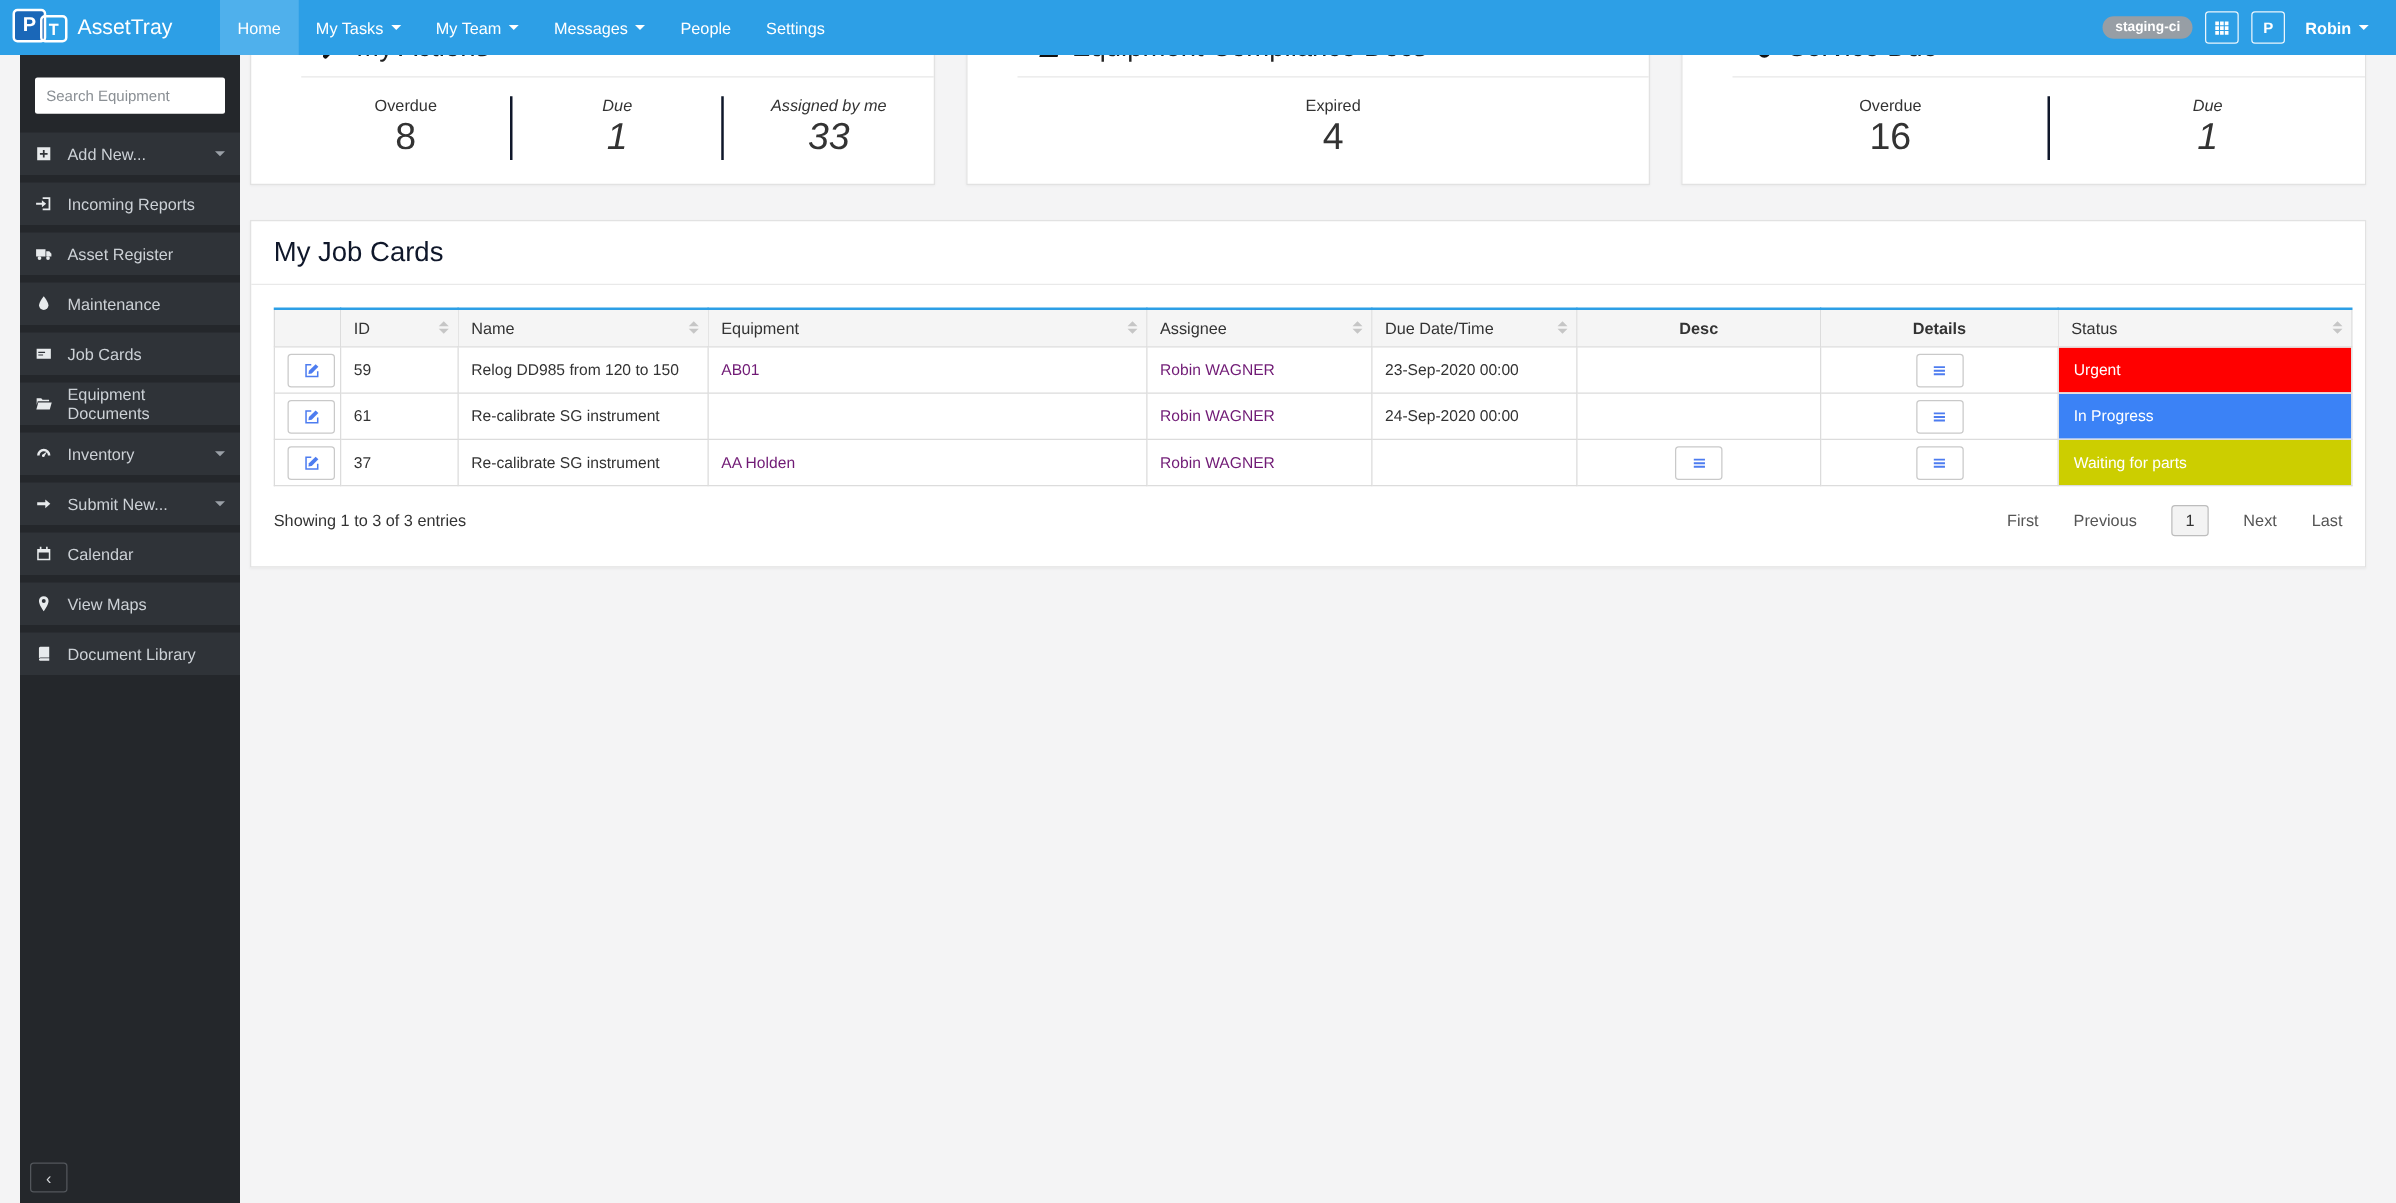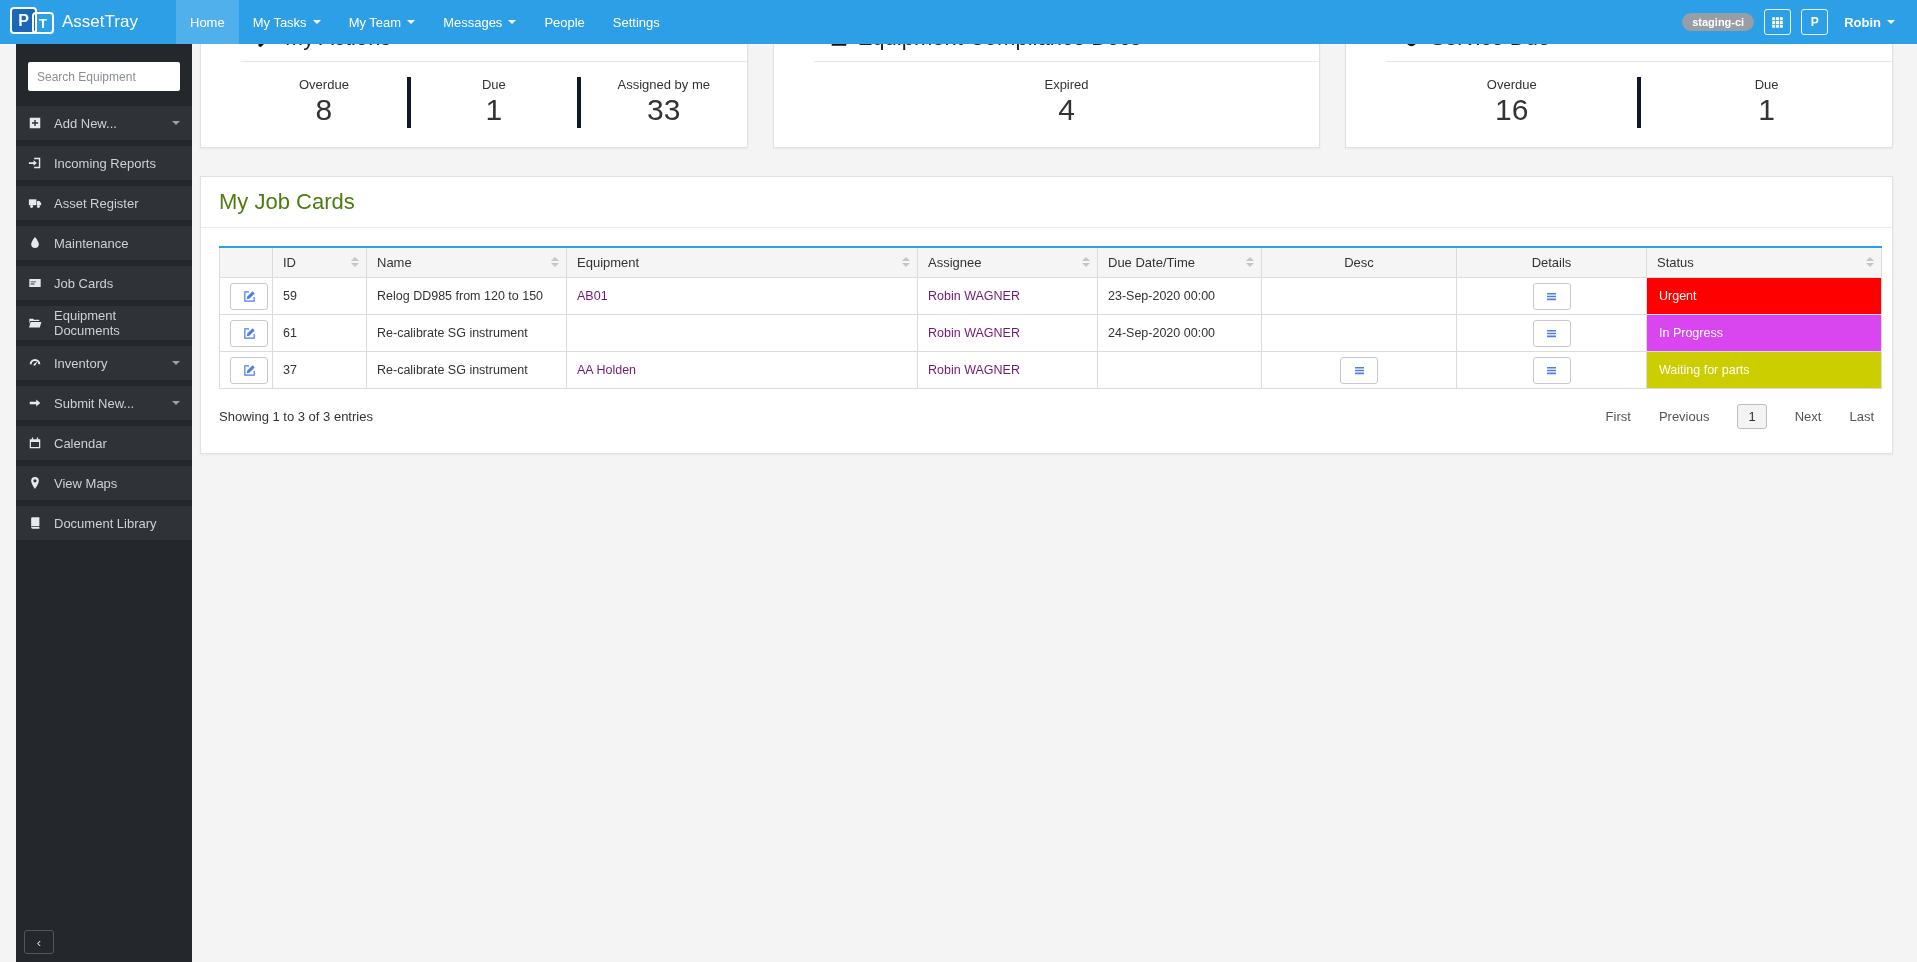"Due" .stat + .stat { border-left: 4px solid #0f172a -> 2px solid #0f172a; font-style: none -> italic }
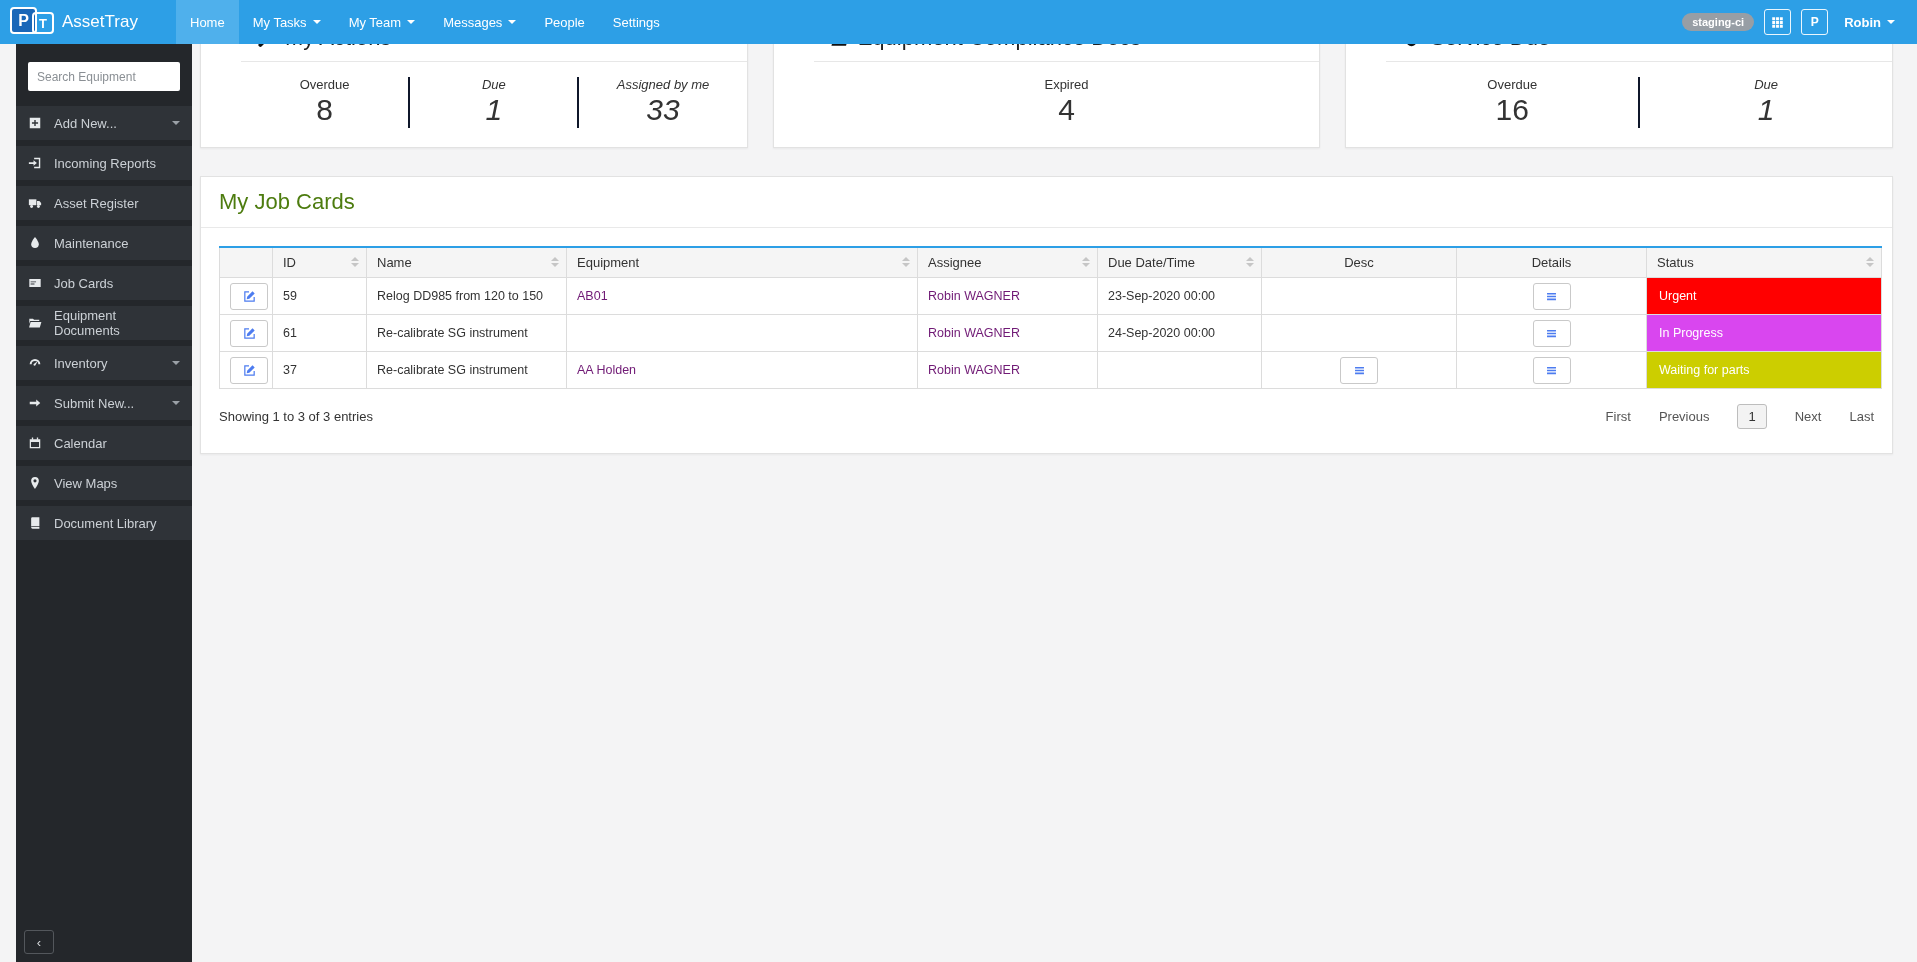"My Job Cards" .panel-header { color: #4d7c0f -> #0f172a }
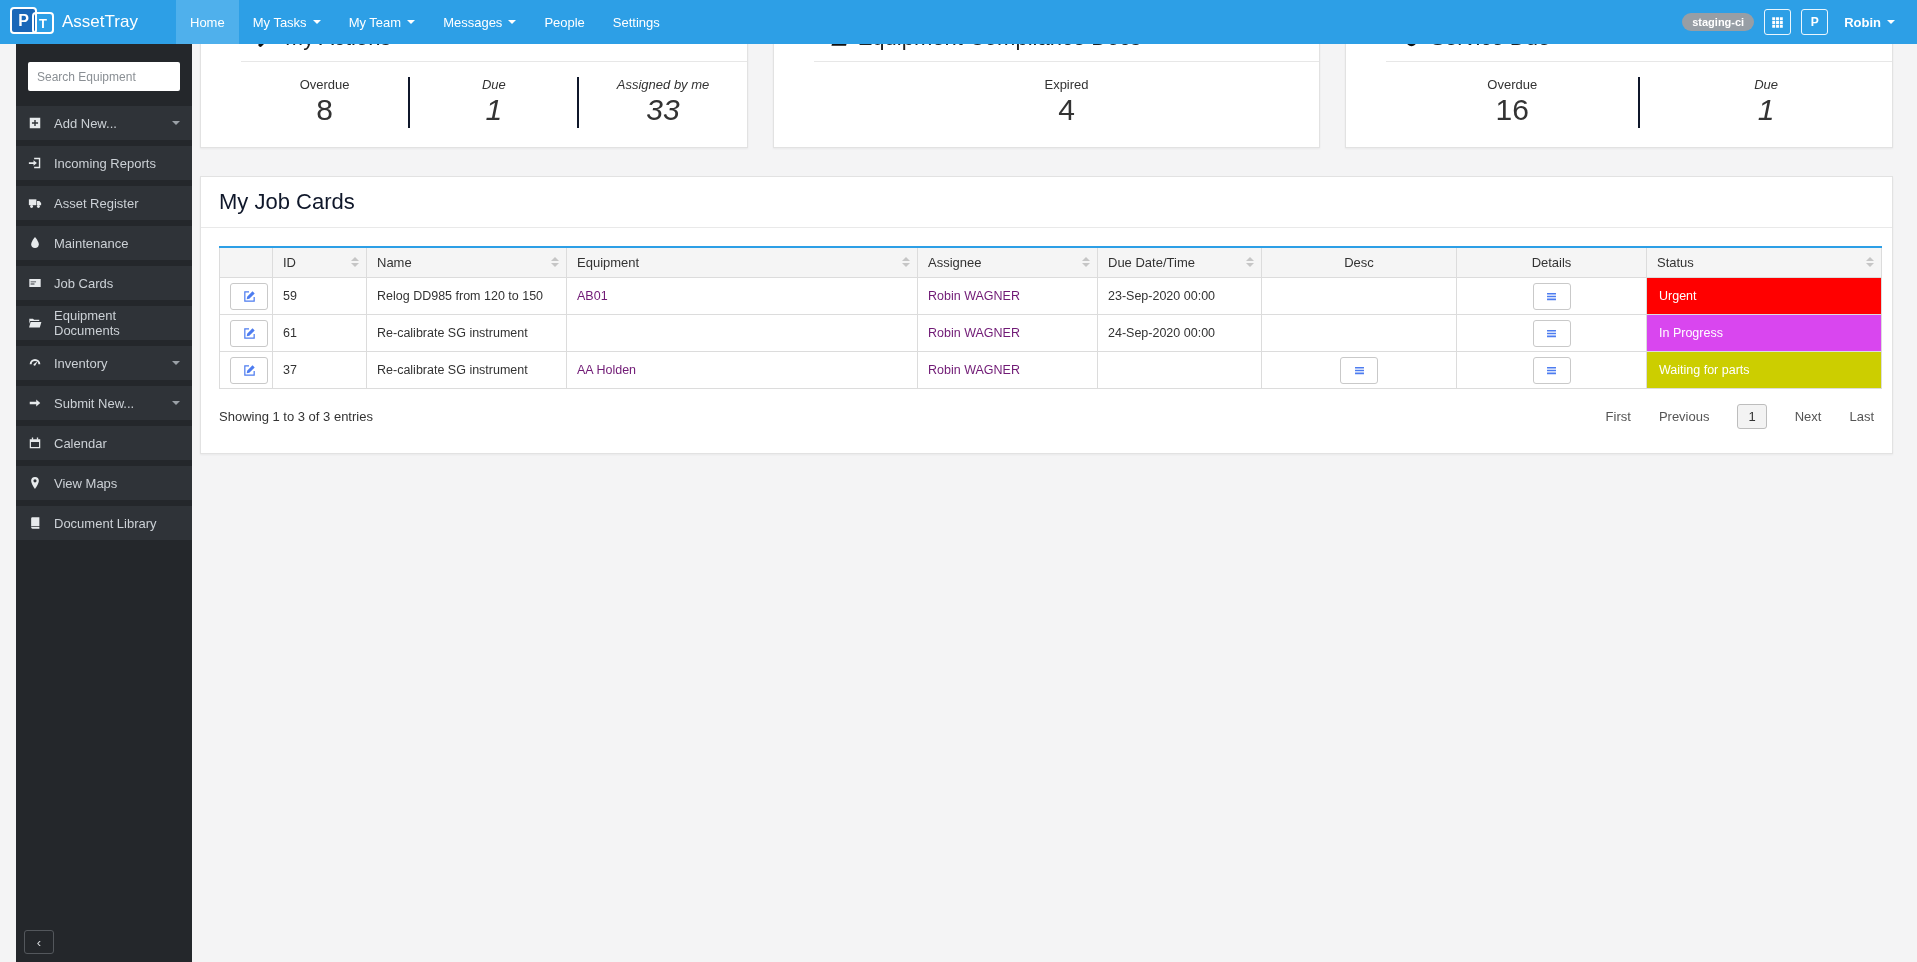"Desc" .jobs th.c,.jobs td.c { font-weight: none -> bold }
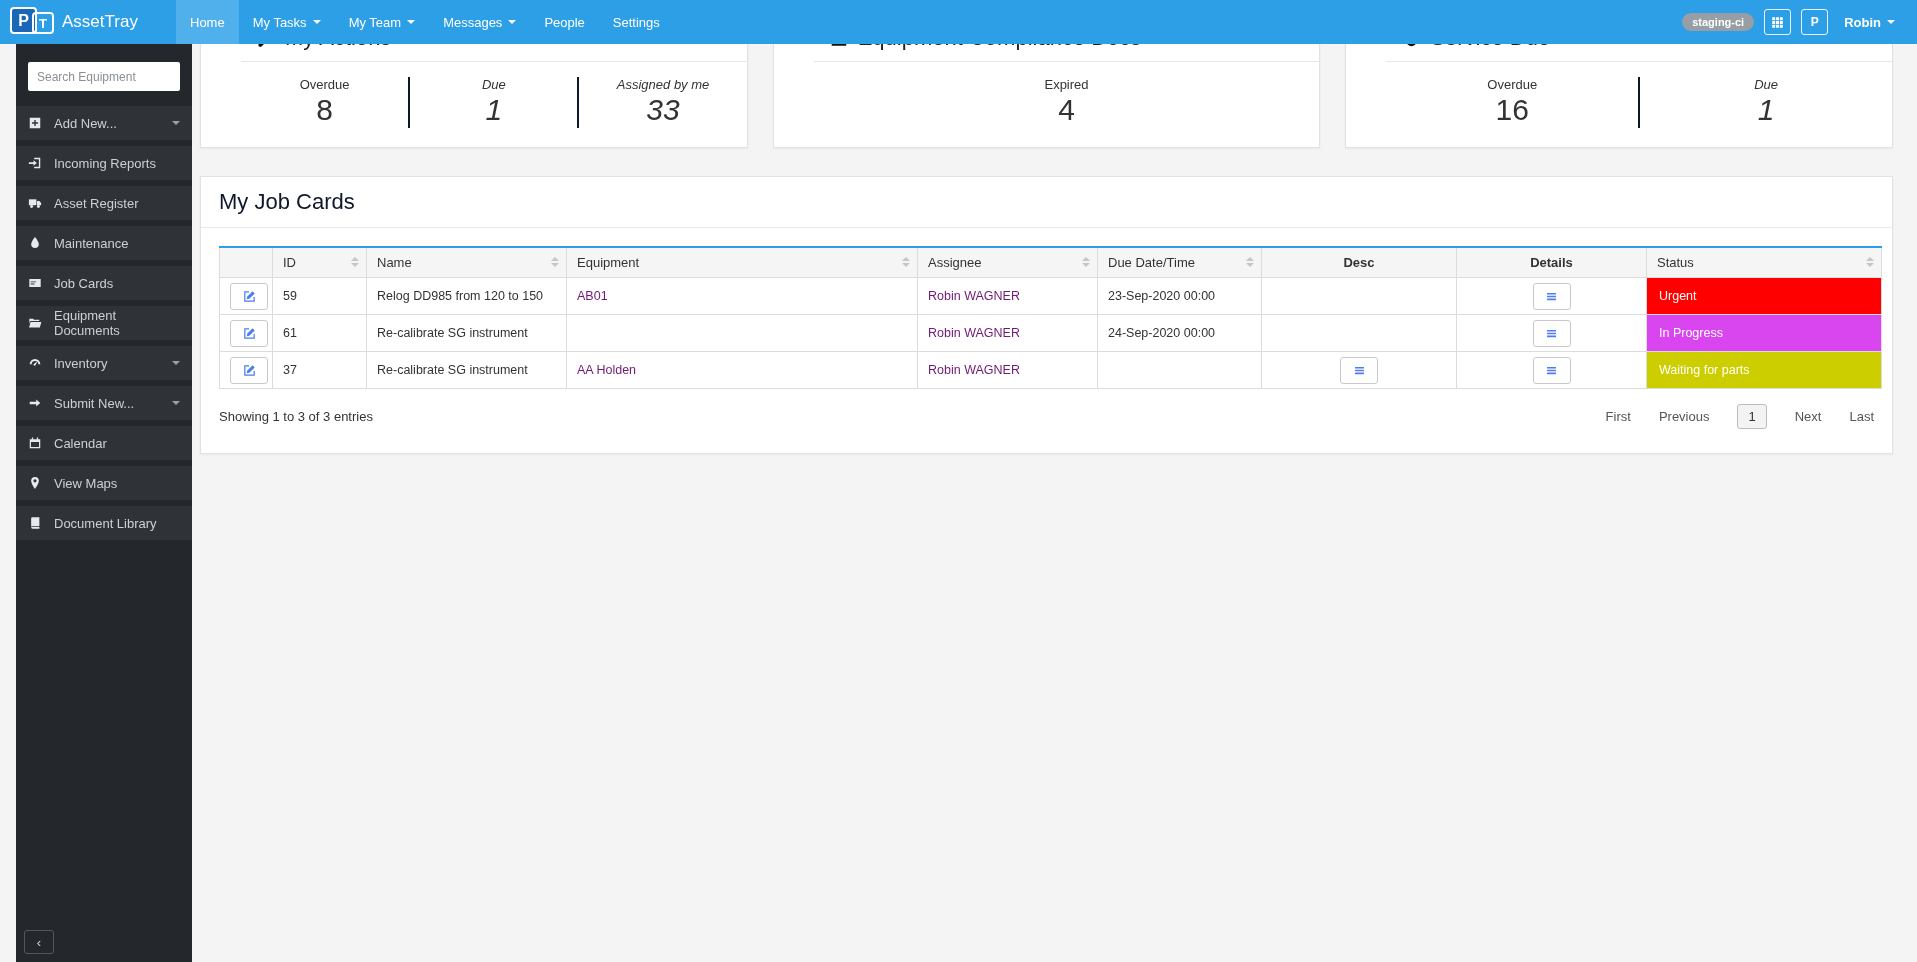"In Progress" div.status-cell { background: #d946ef -> #3b82f6 }
